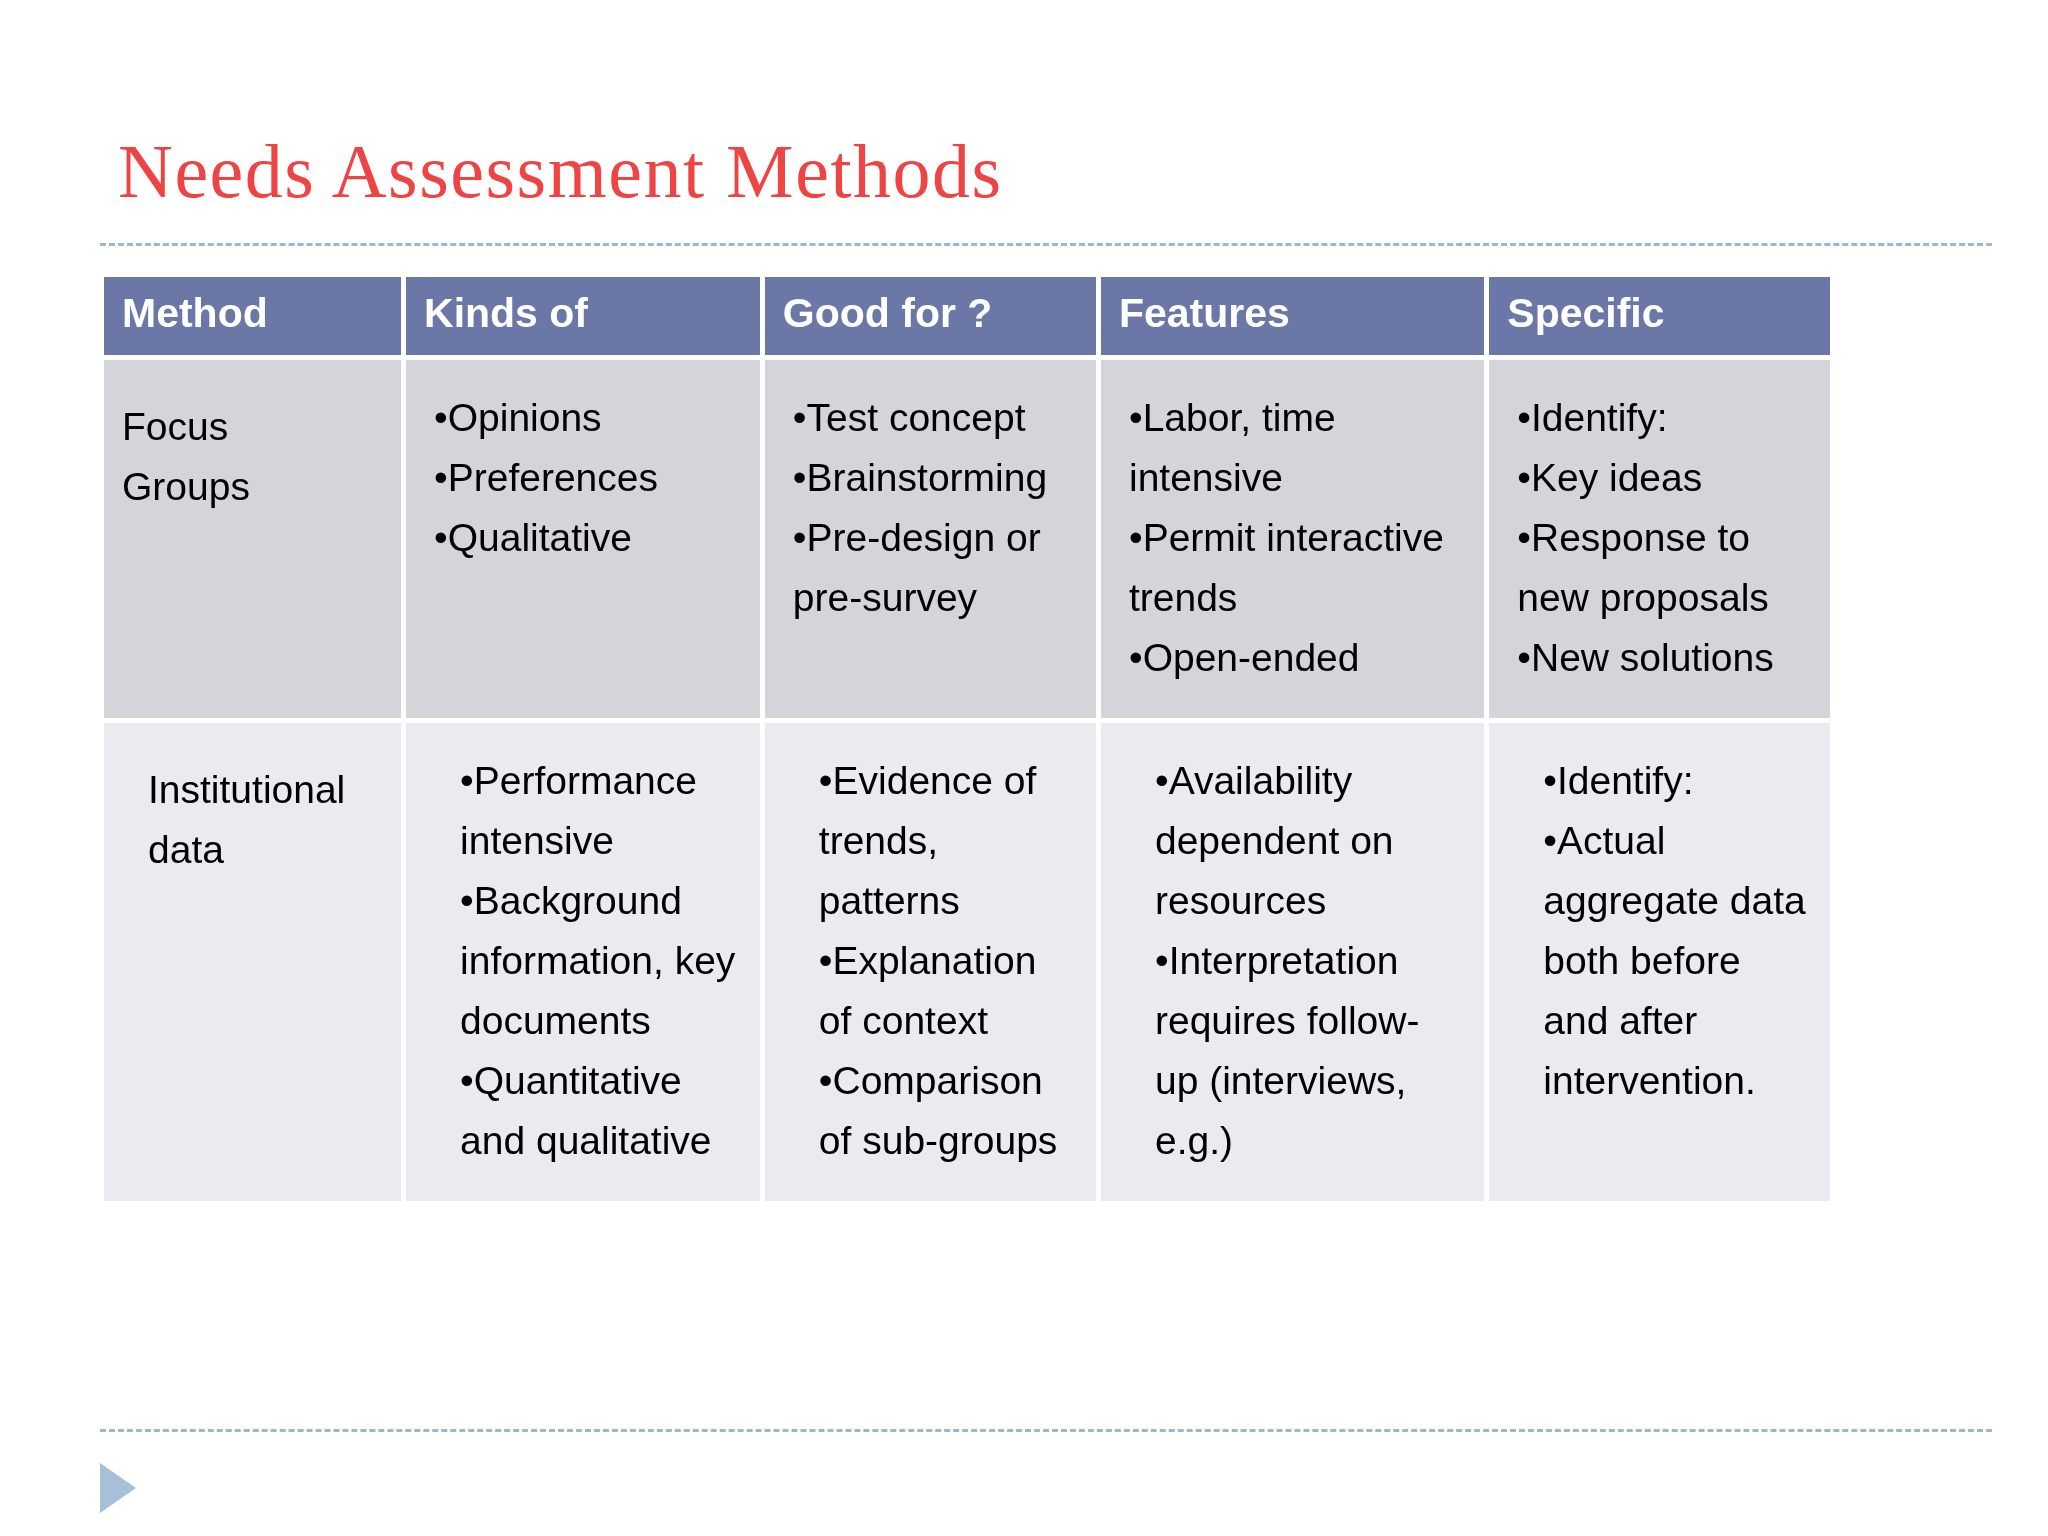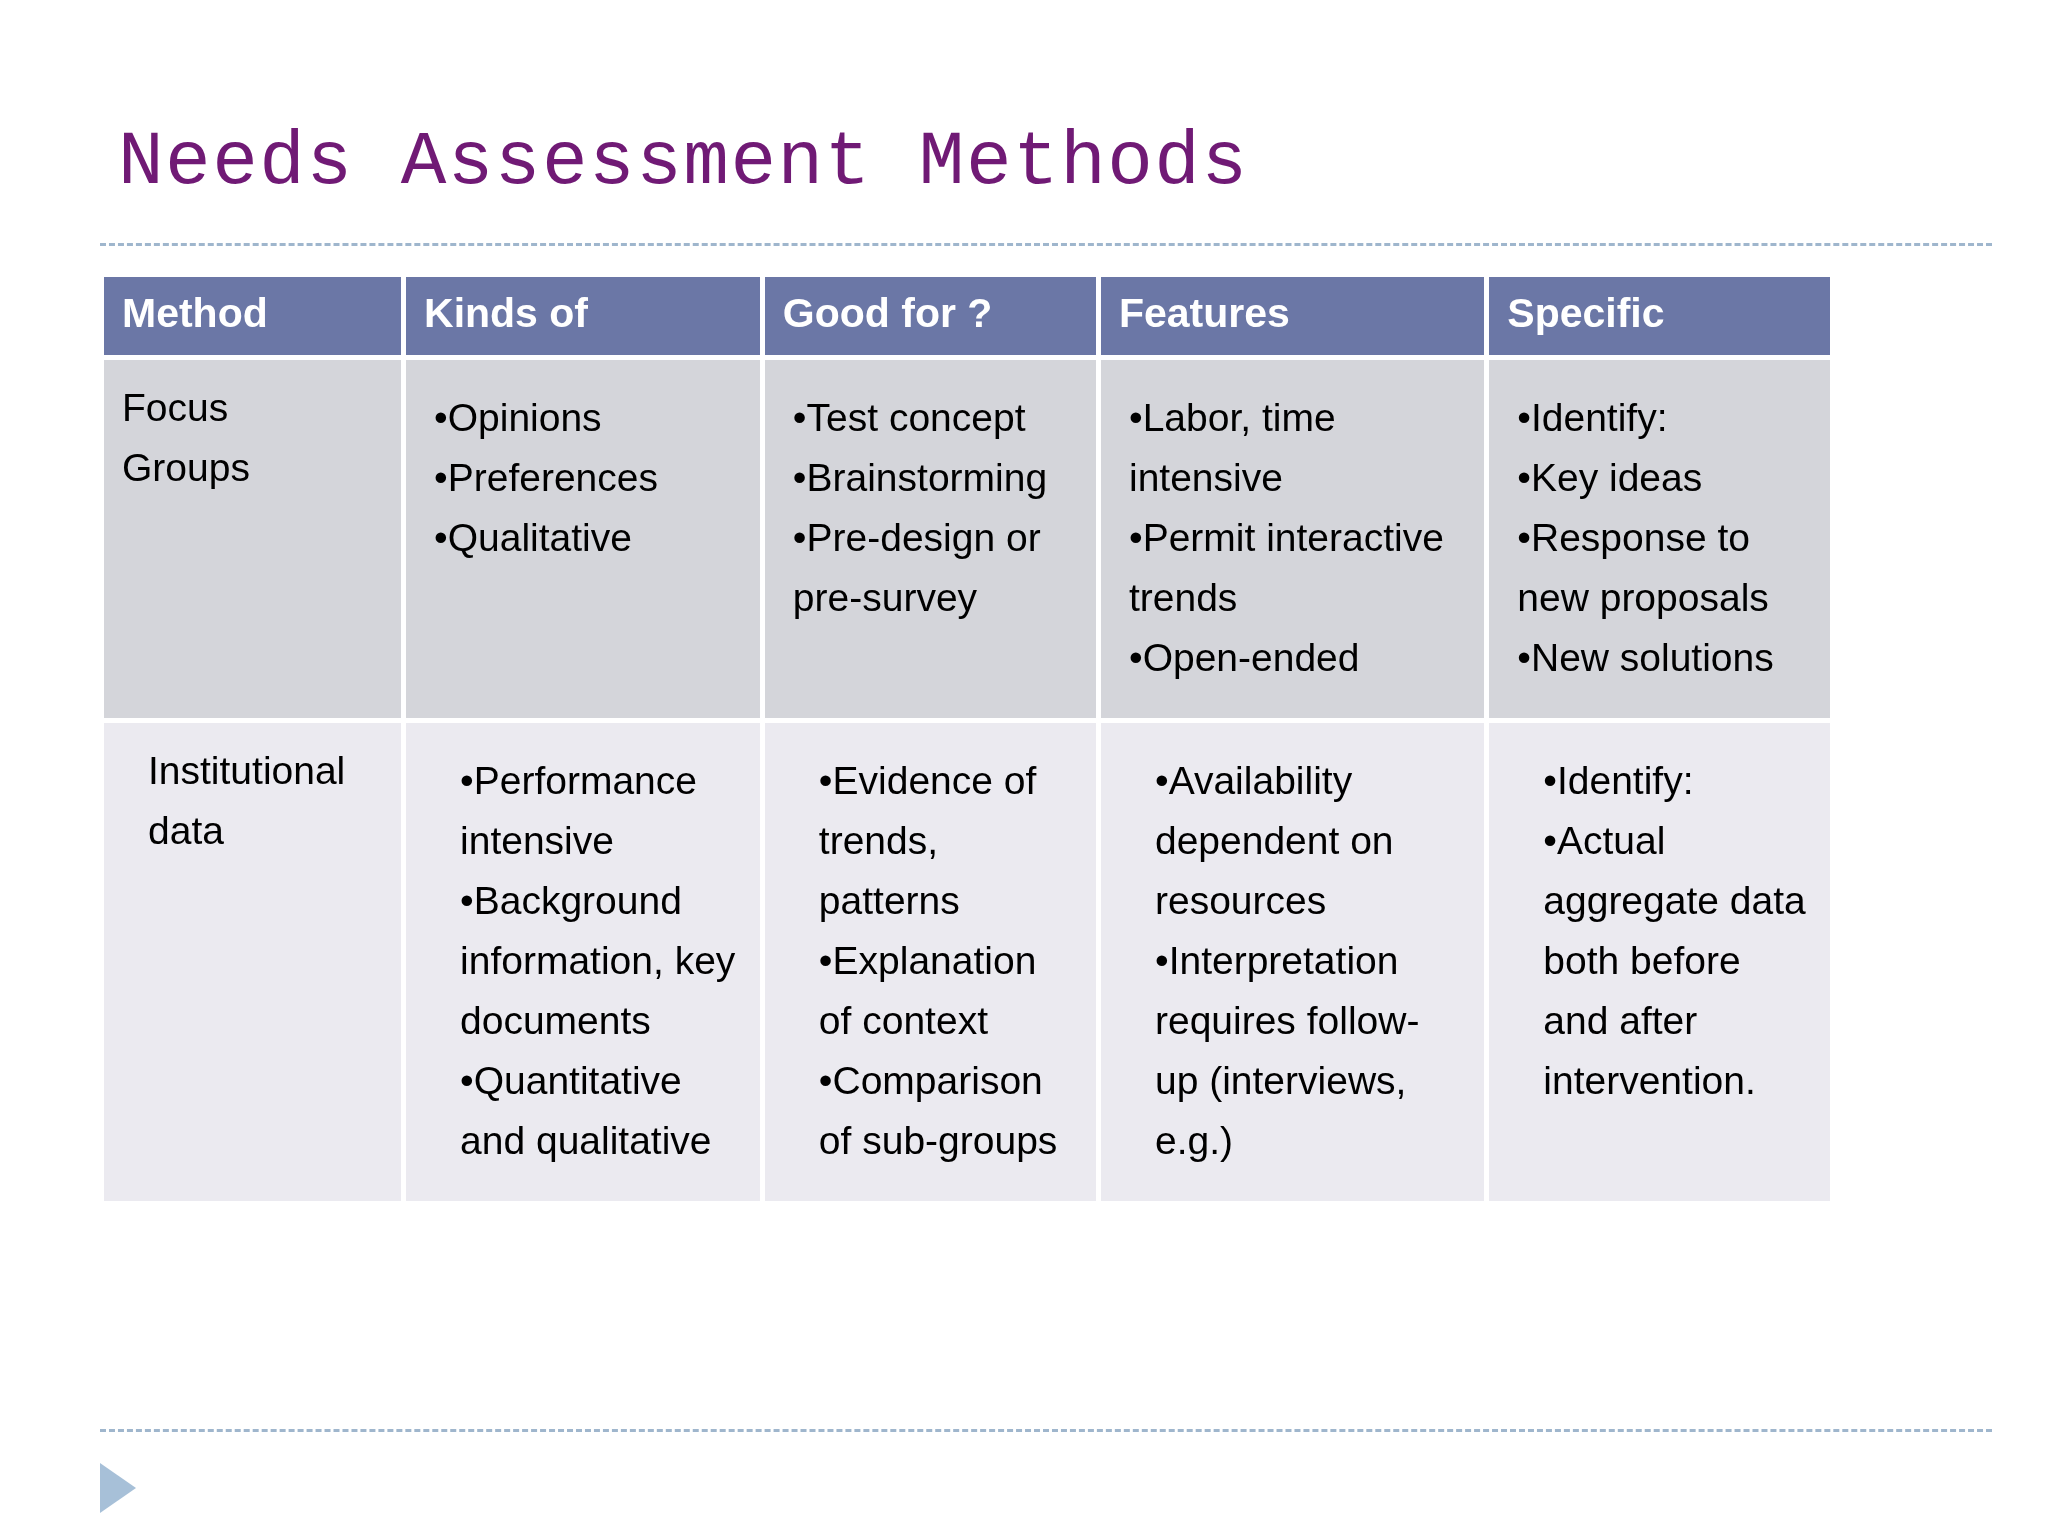"Needs Assessment Methods" .slide-title { color: #701a75 -> #ef4444; font-family: Liberation Mono, monospace -> Liberation Serif, serif; top: 120px -> 128px }
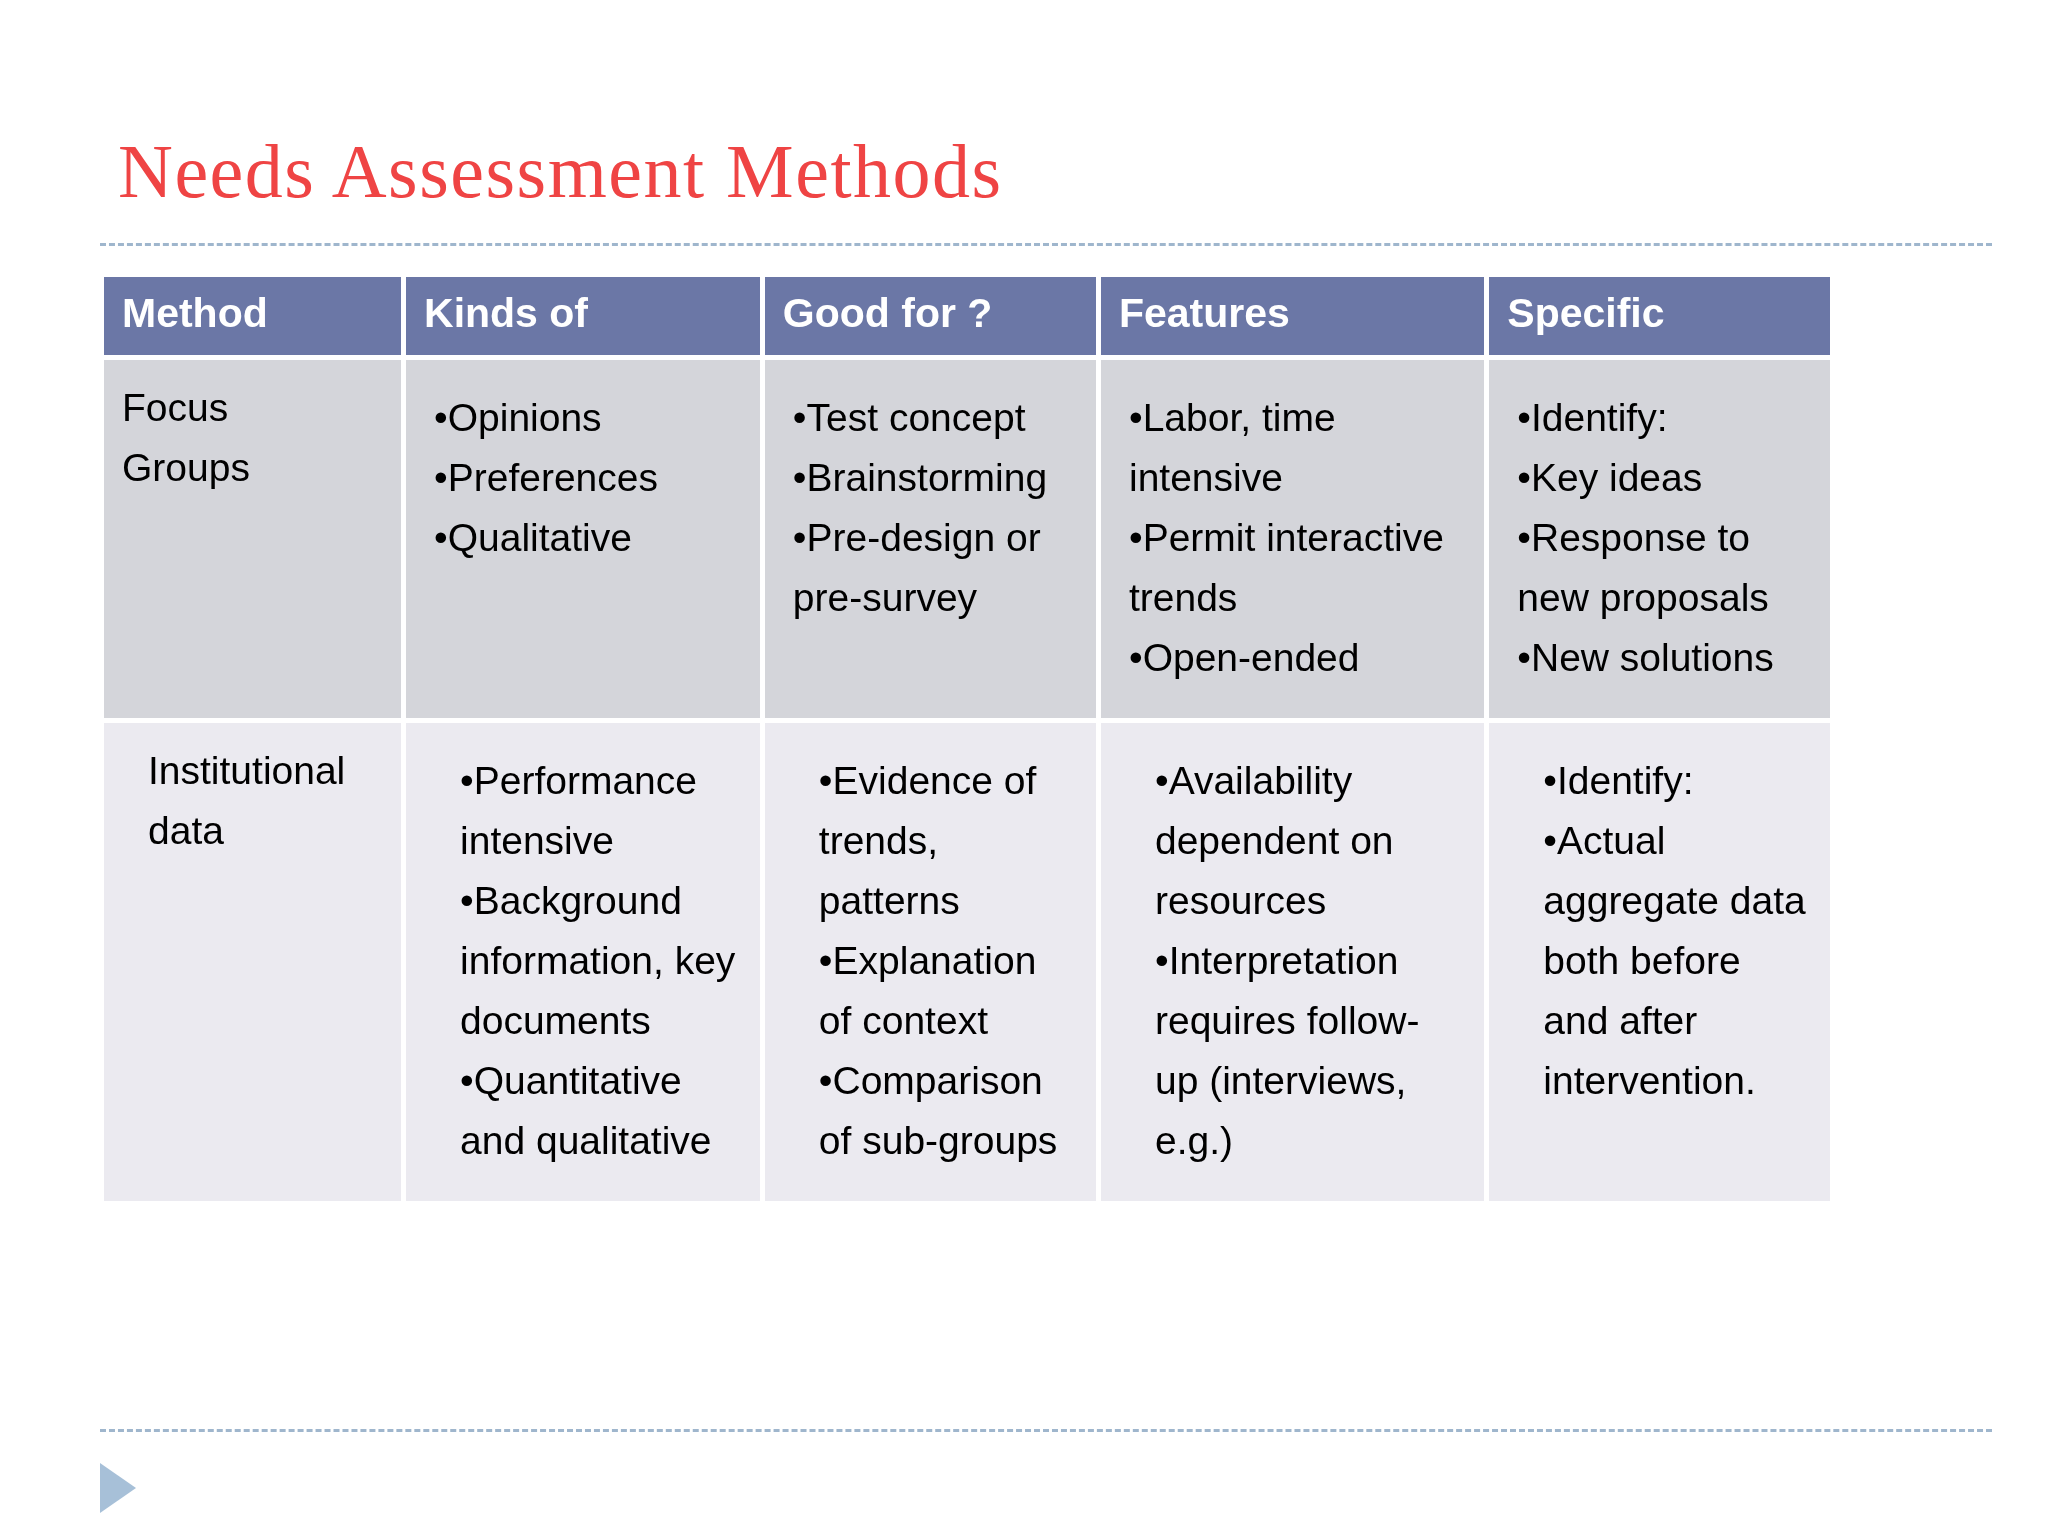"Focus" .cell-plain { margin-top: none -> 19px }
